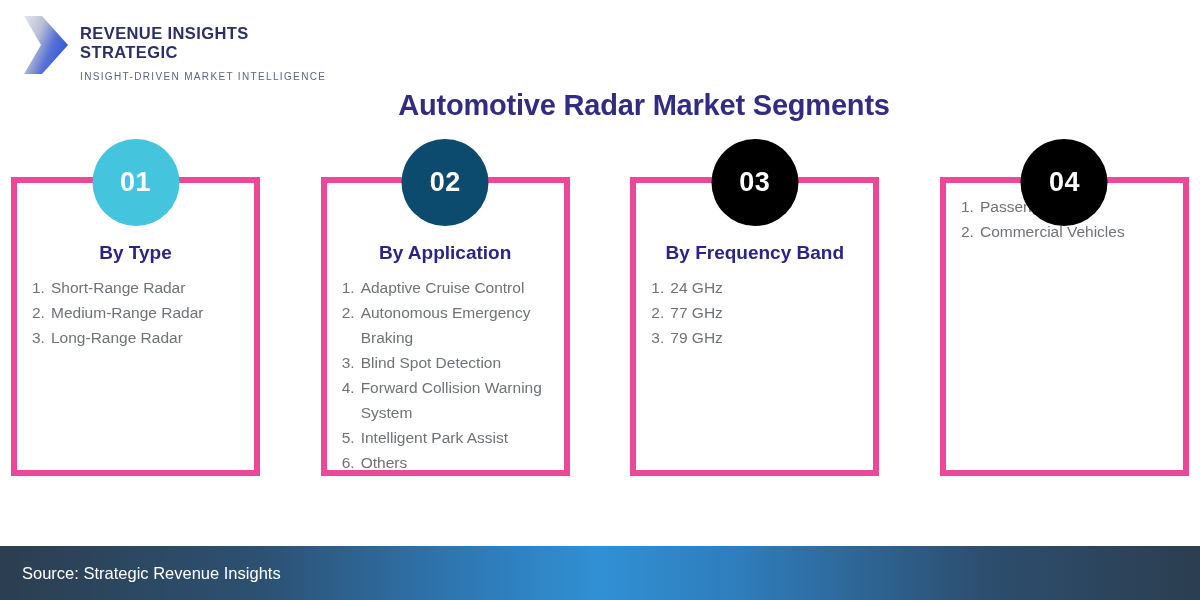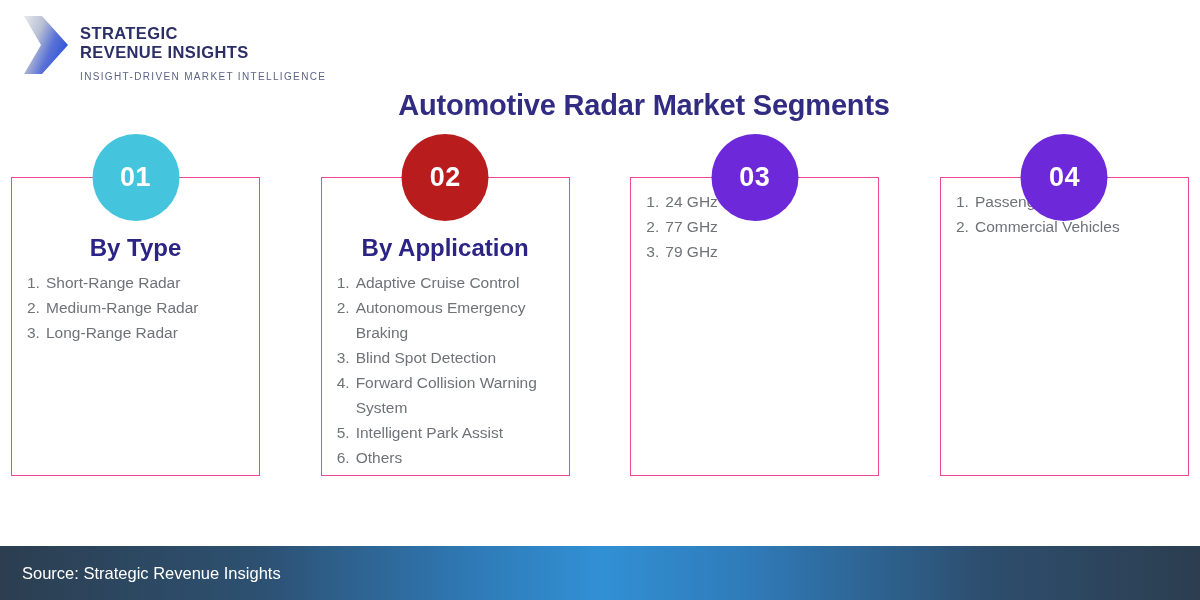"STRATEGIC" div.logo-line { order: before "REVENUE INSIGHTS" -> after "REVENUE INSIGHTS" }
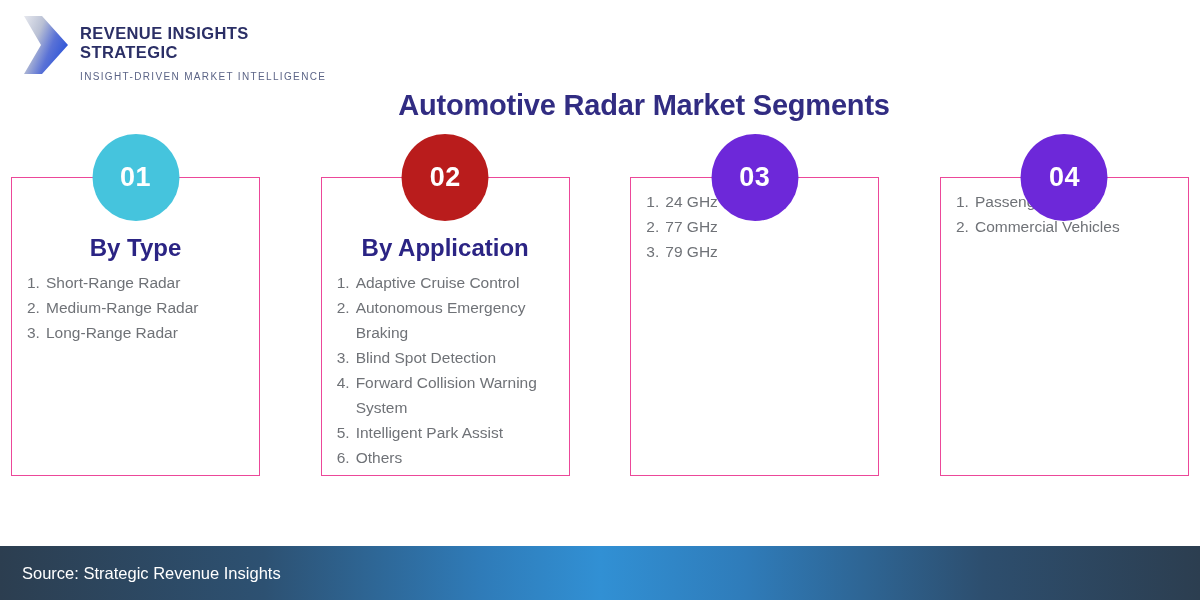"01" .segment-card { border: 1px solid #ec4899 -> 6px solid #ec4899 }
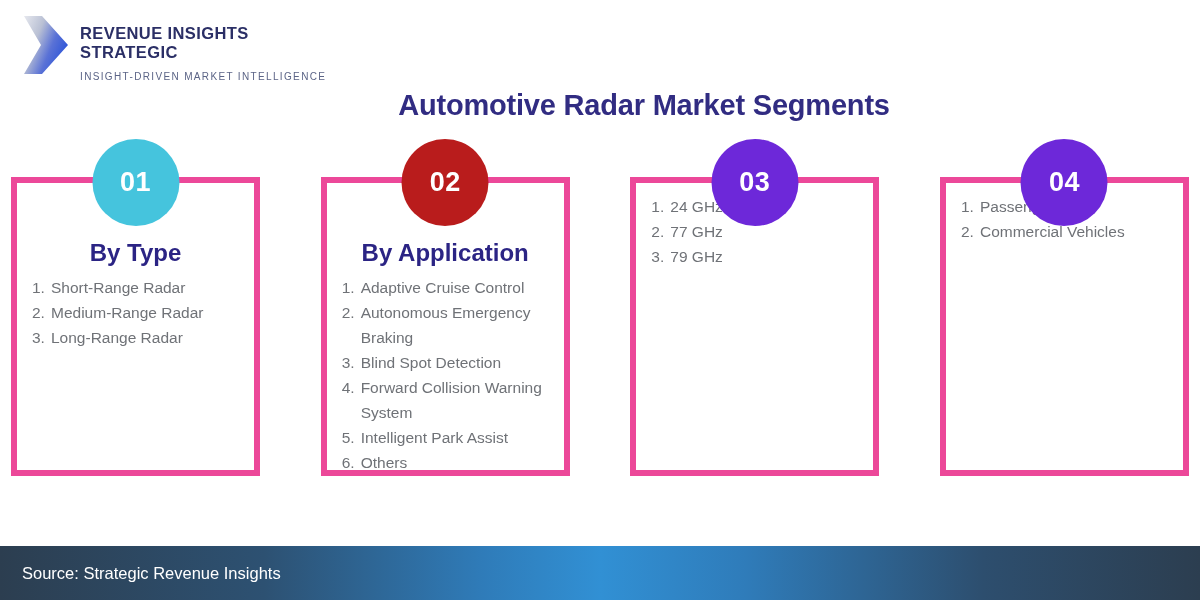"02" div.card-badge { background: #b91c1c -> #0c4a6e }
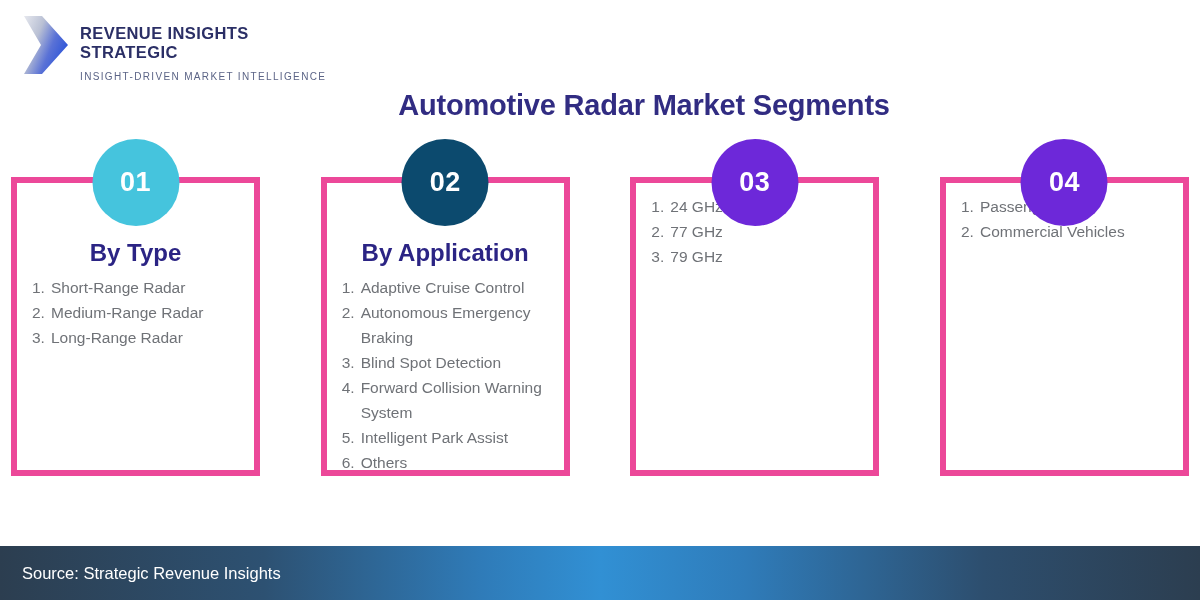"03" div.card-badge { background: #6d28d9 -> #000000 }
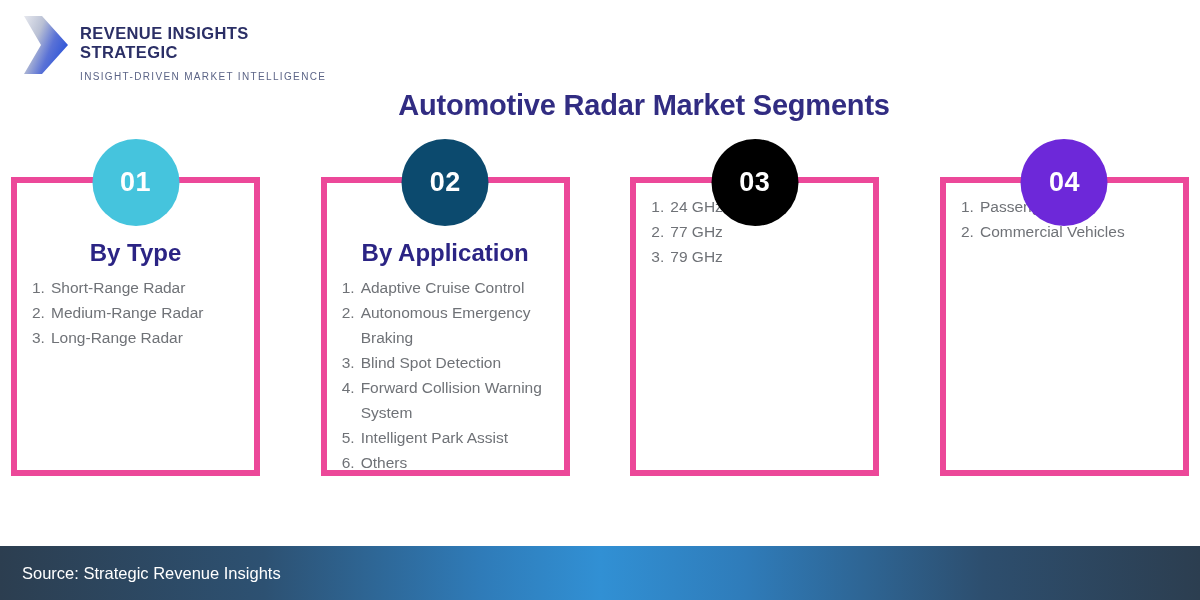"04" div.card-badge { background: #6d28d9 -> #000000 }
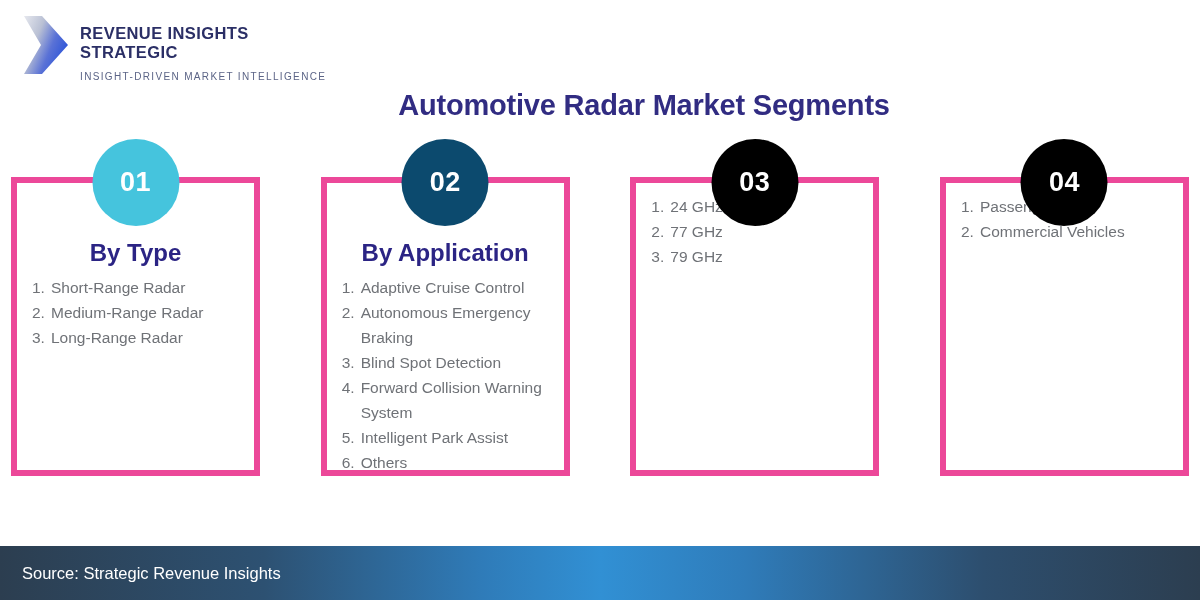"By Type" .card-heading { font-size: 24px -> 19px }
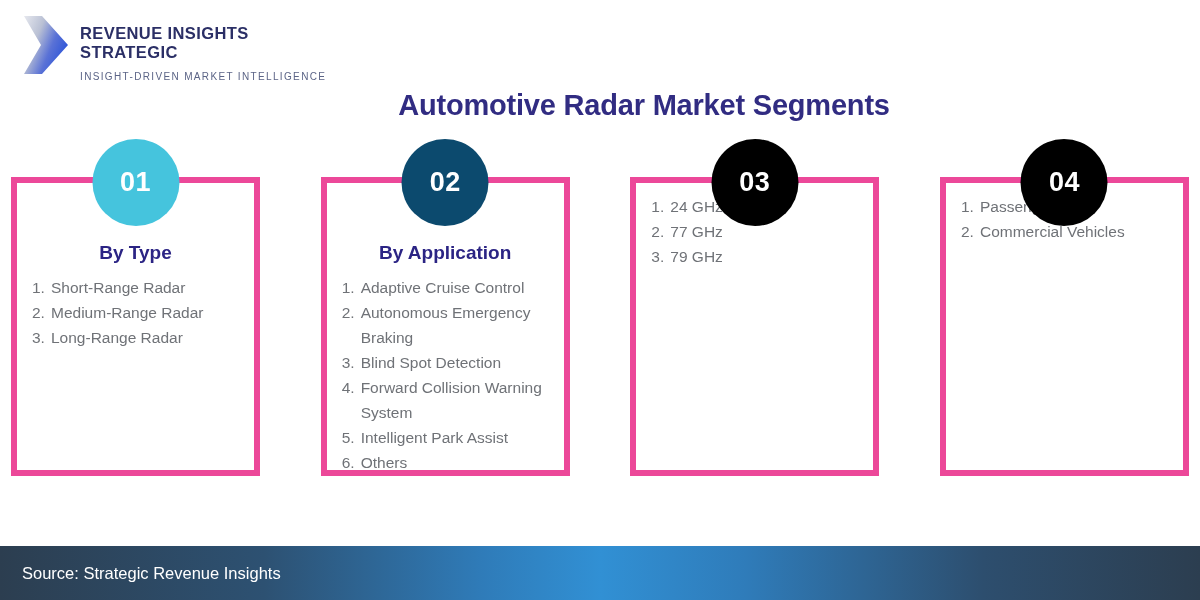"By Frequency Band" div.card-heading { html: none -> <div>By Frequency Band</div> }
